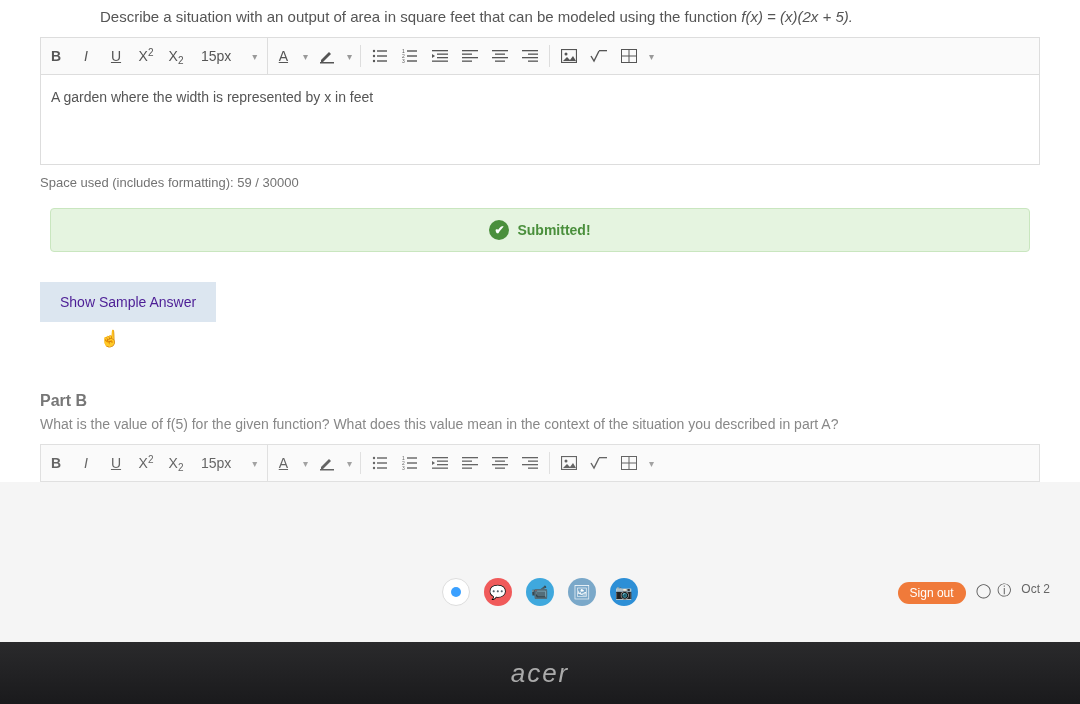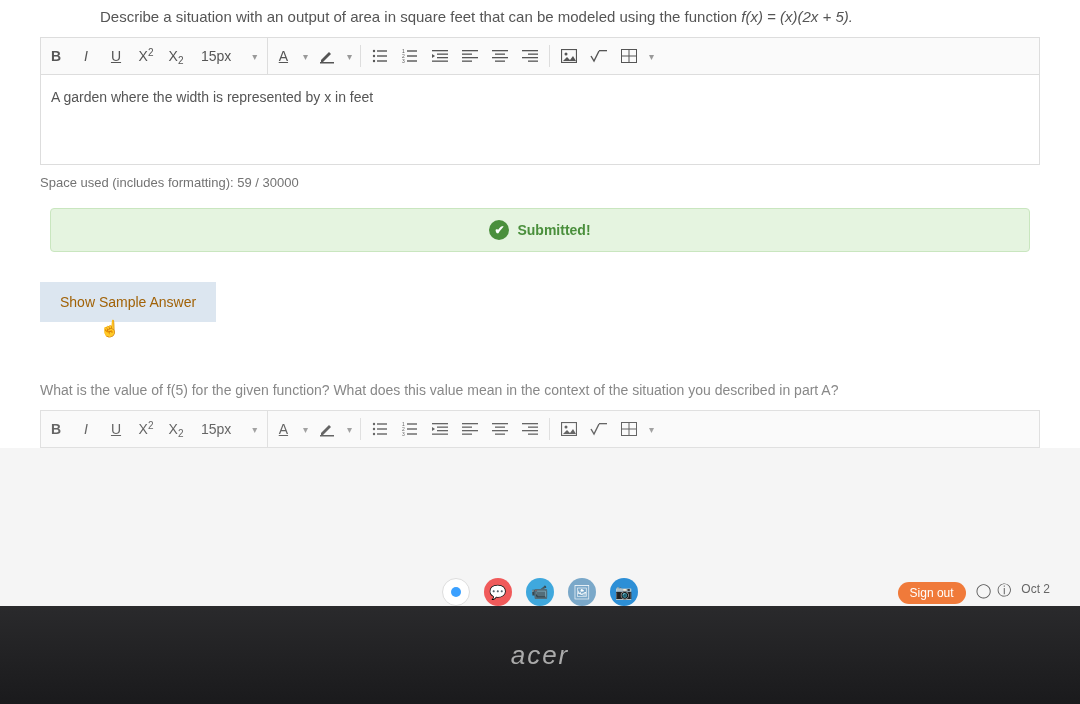"Show Sample Answer" .sample-btn { color: #a16207 -> #4c1d95; margin-bottom: 1px -> 11px }
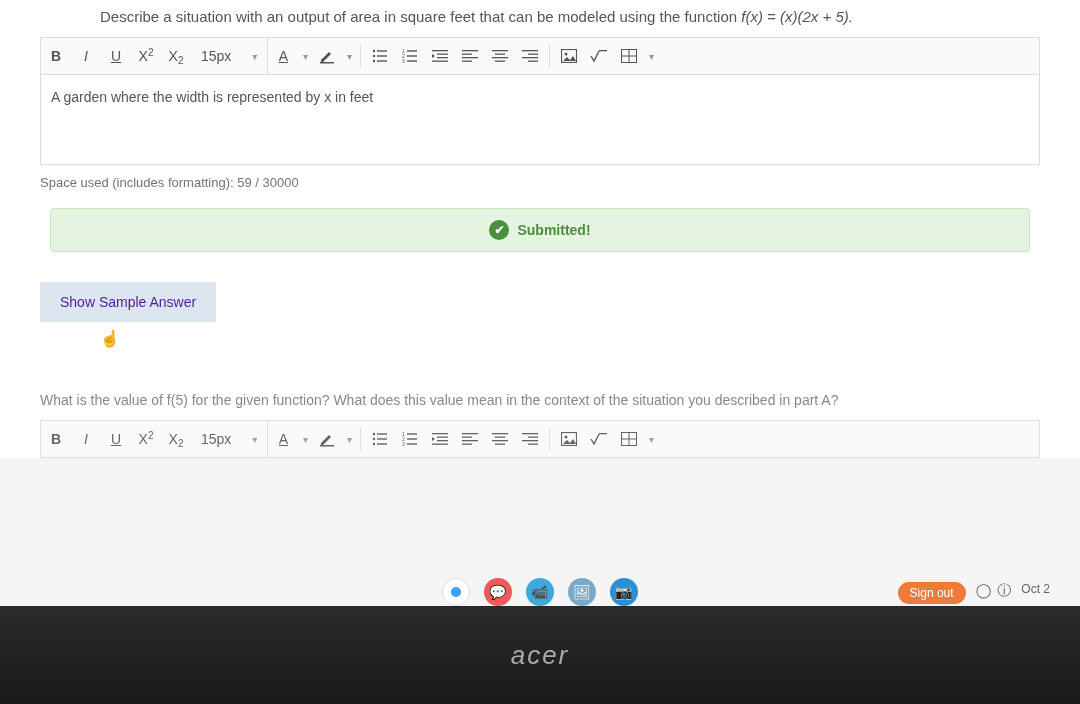"Part B" div.part-b-title { html: none -> <div>Part B</div> }
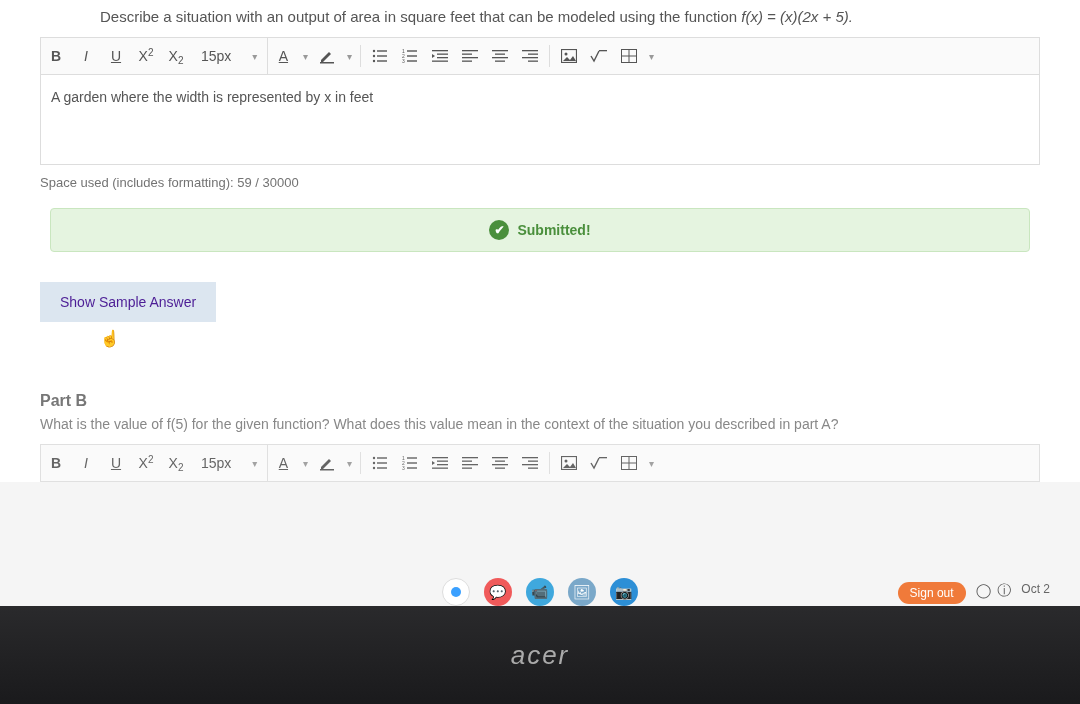"acer" .laptop-bezel { height: 98px -> 62px }
